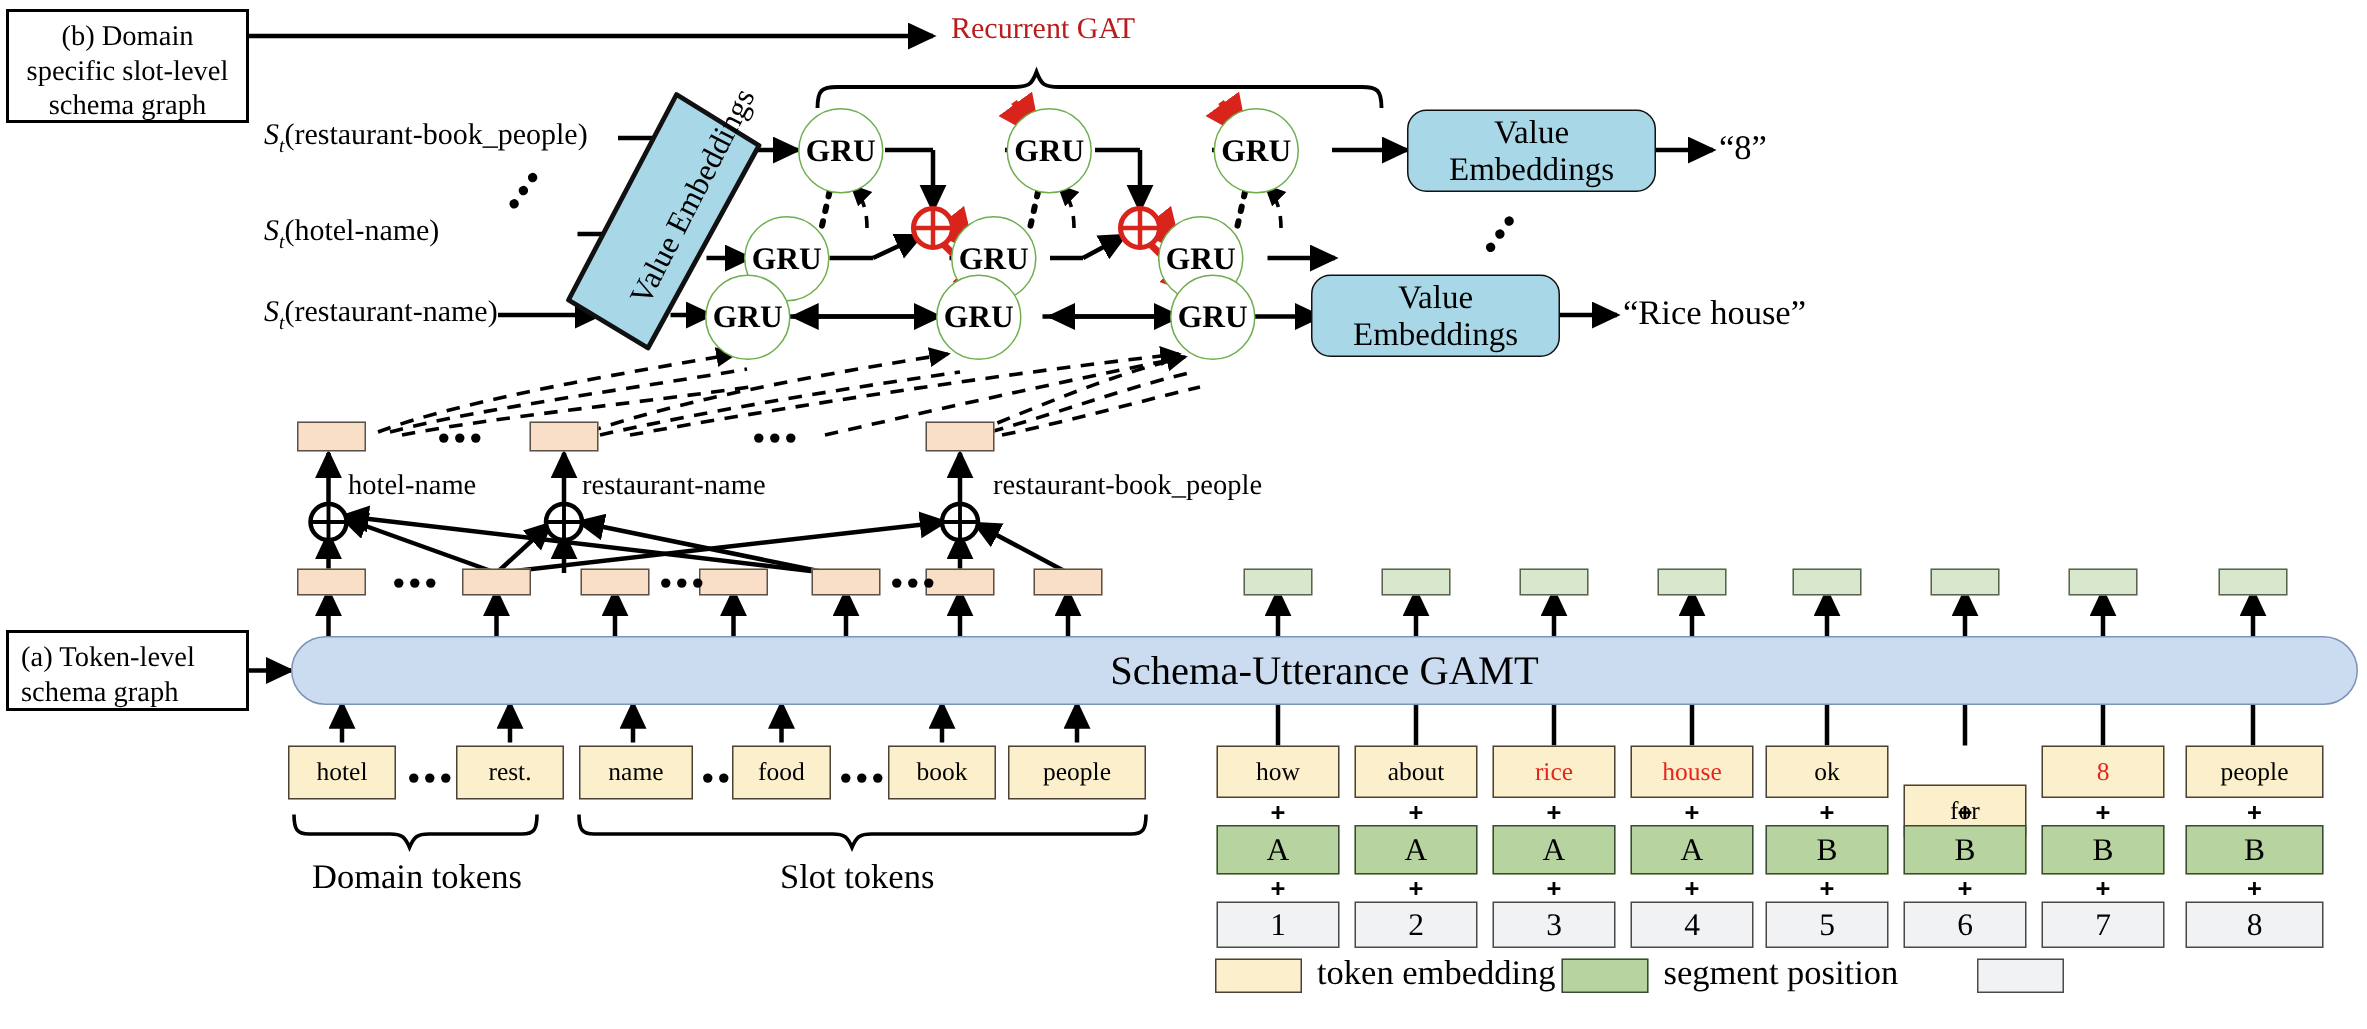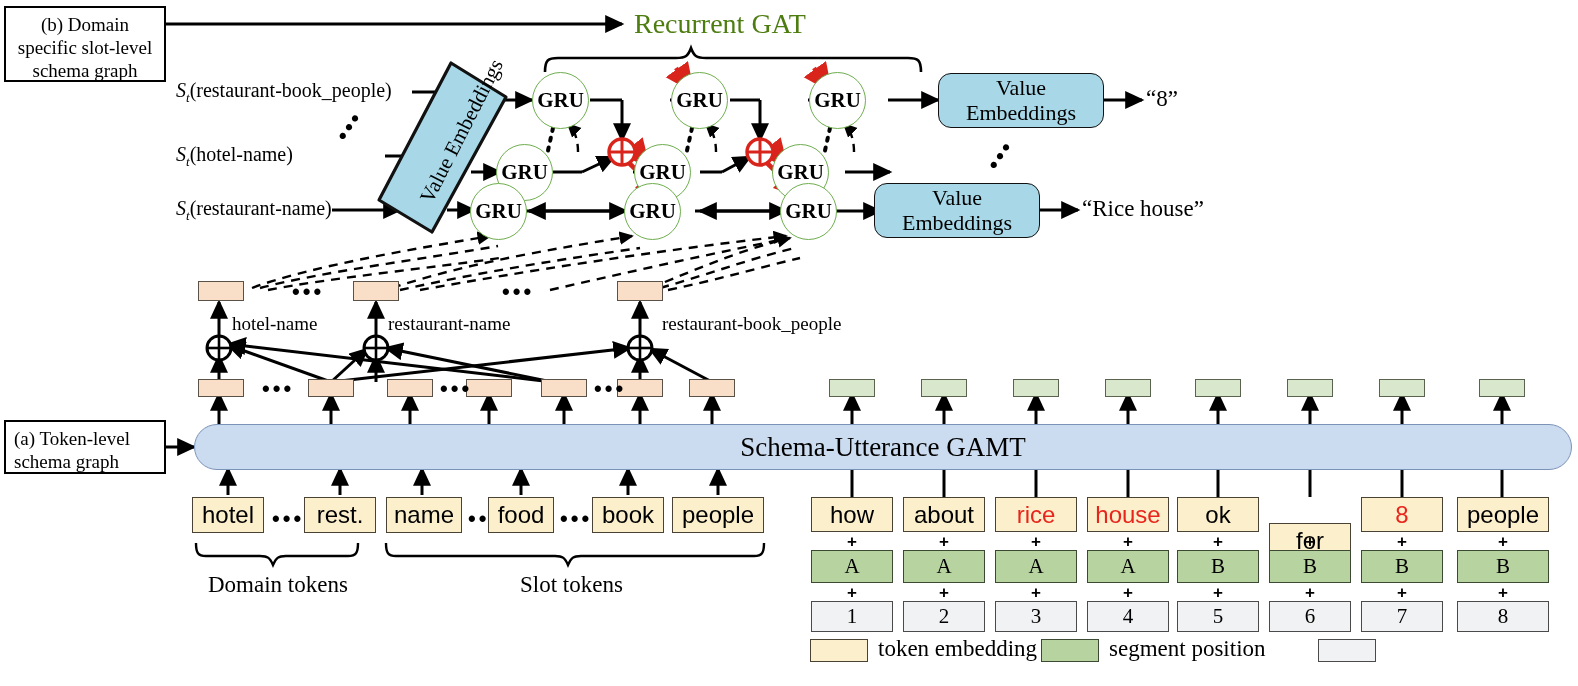"Recurrent GAT" .rgat { color: #4d7c0f -> #b91c1c; font-size: 28px -> 20px }
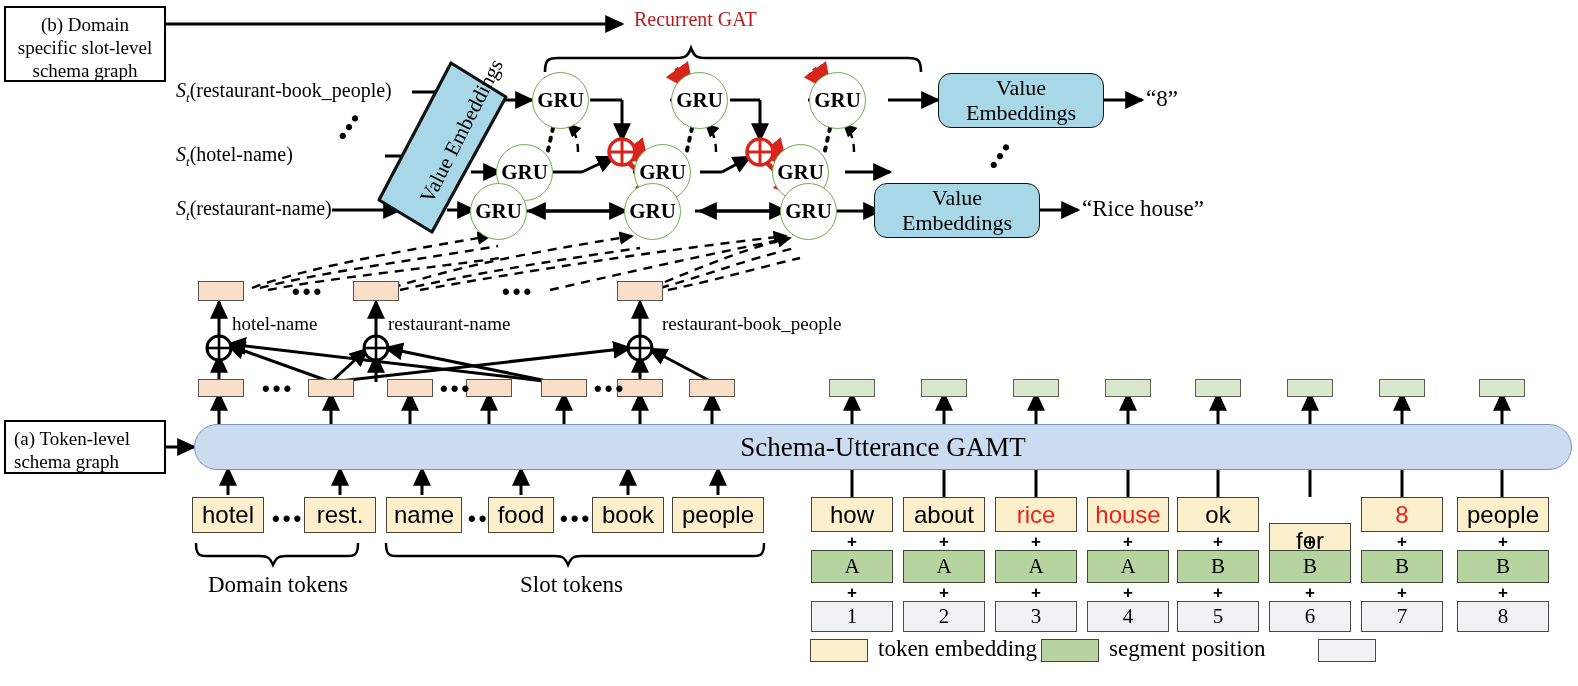"hotel" .tokbox { font-family: Liberation Sans, sans-serif -> Liberation Serif, serif; font-size: 24px -> 17px }
